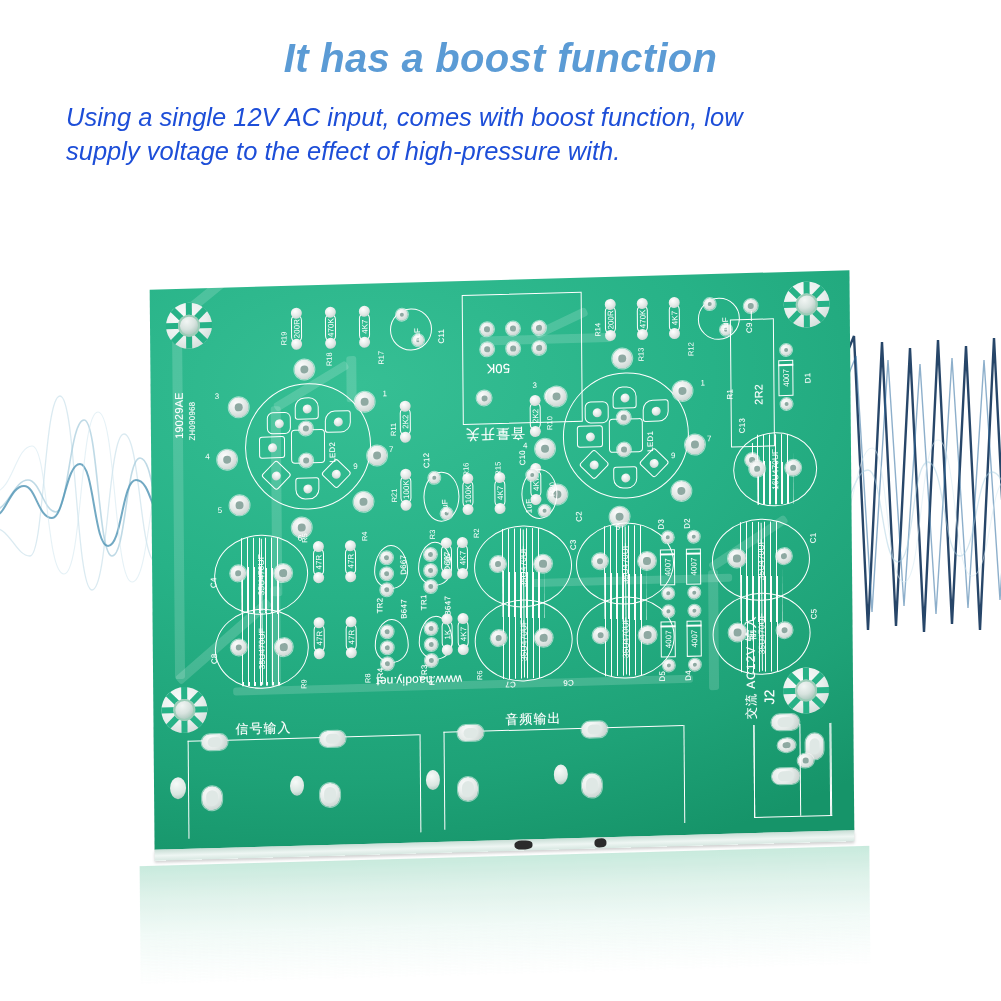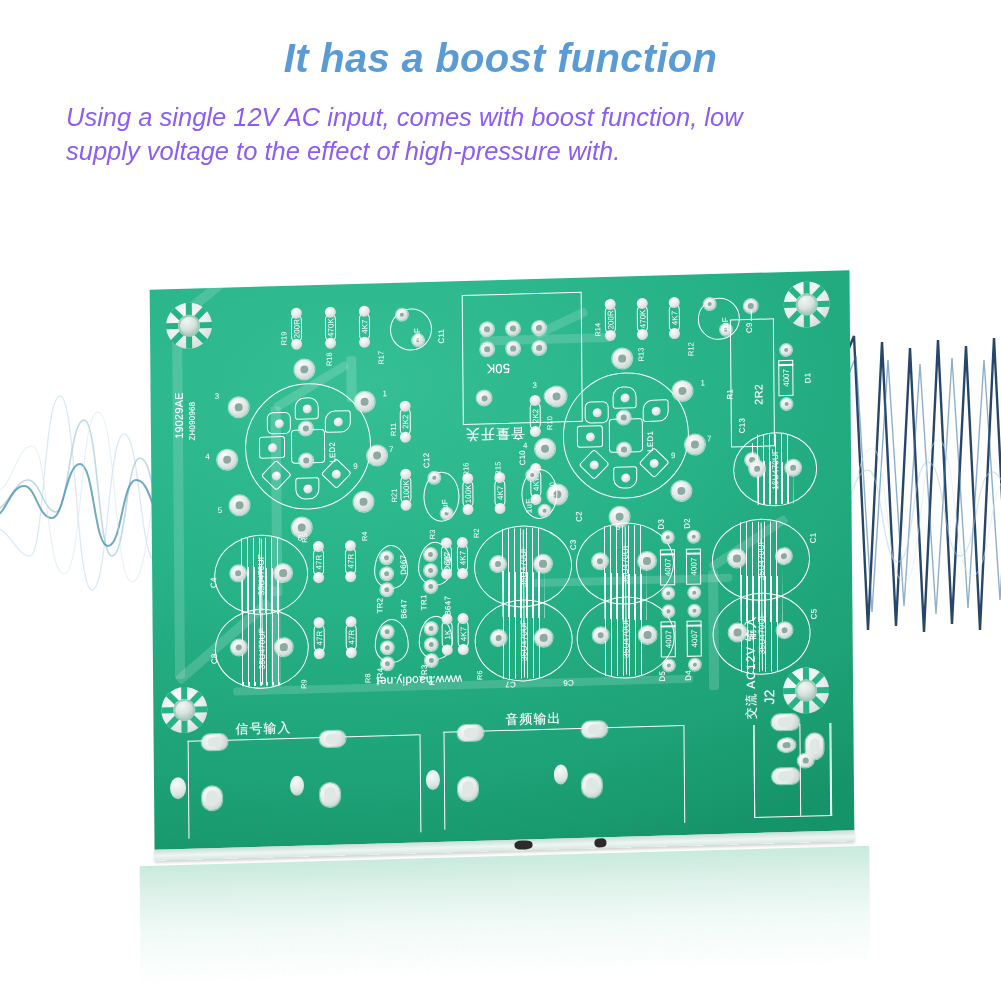"Using a single 12V AC" .subcopy { color: #8b5cf6 -> #1d4ed8 }
